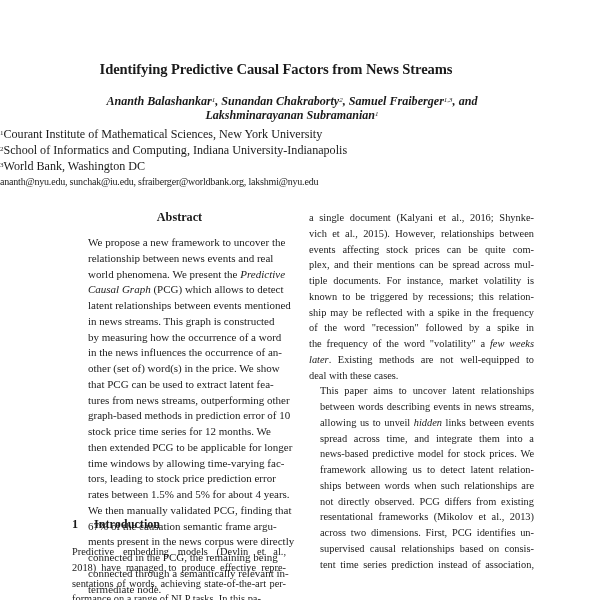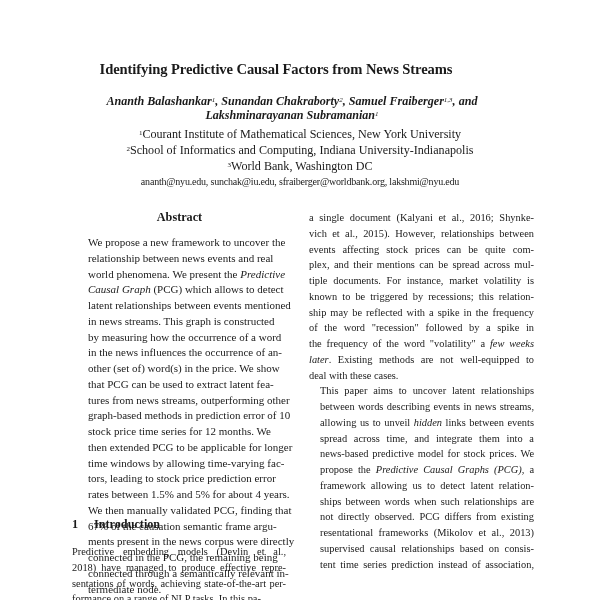"1Courant Institute of Mathematical" .affils { text-align: center -> left }
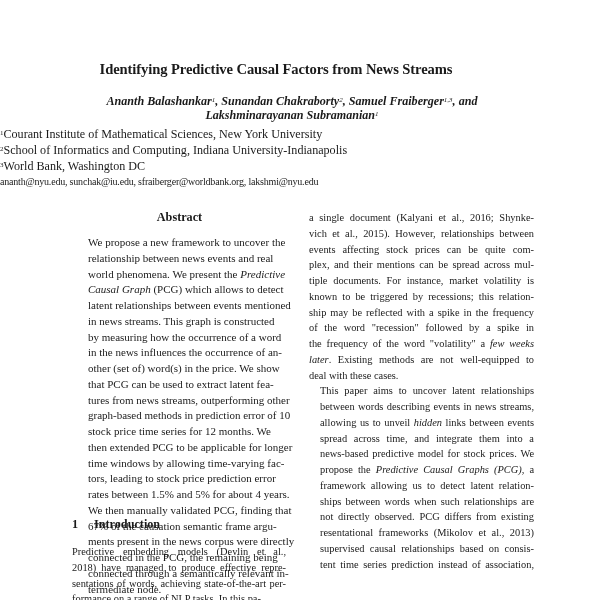"propose the Predictive Causal Graphs" span.line { html: <span>propose the <i>Predictive Causal Graphs (PCG)</i>, a</span> -> none }
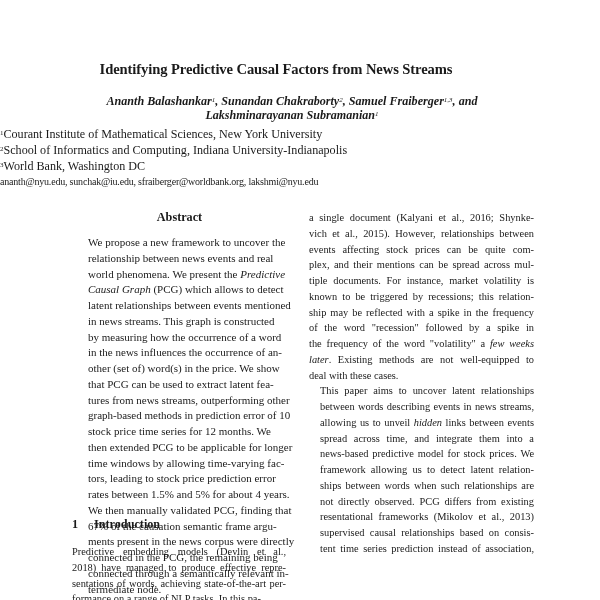"across two dimensions. First, PCG" span.line { html: none -> <span>across two dimensions. First, PCG identifies un-</span> }
